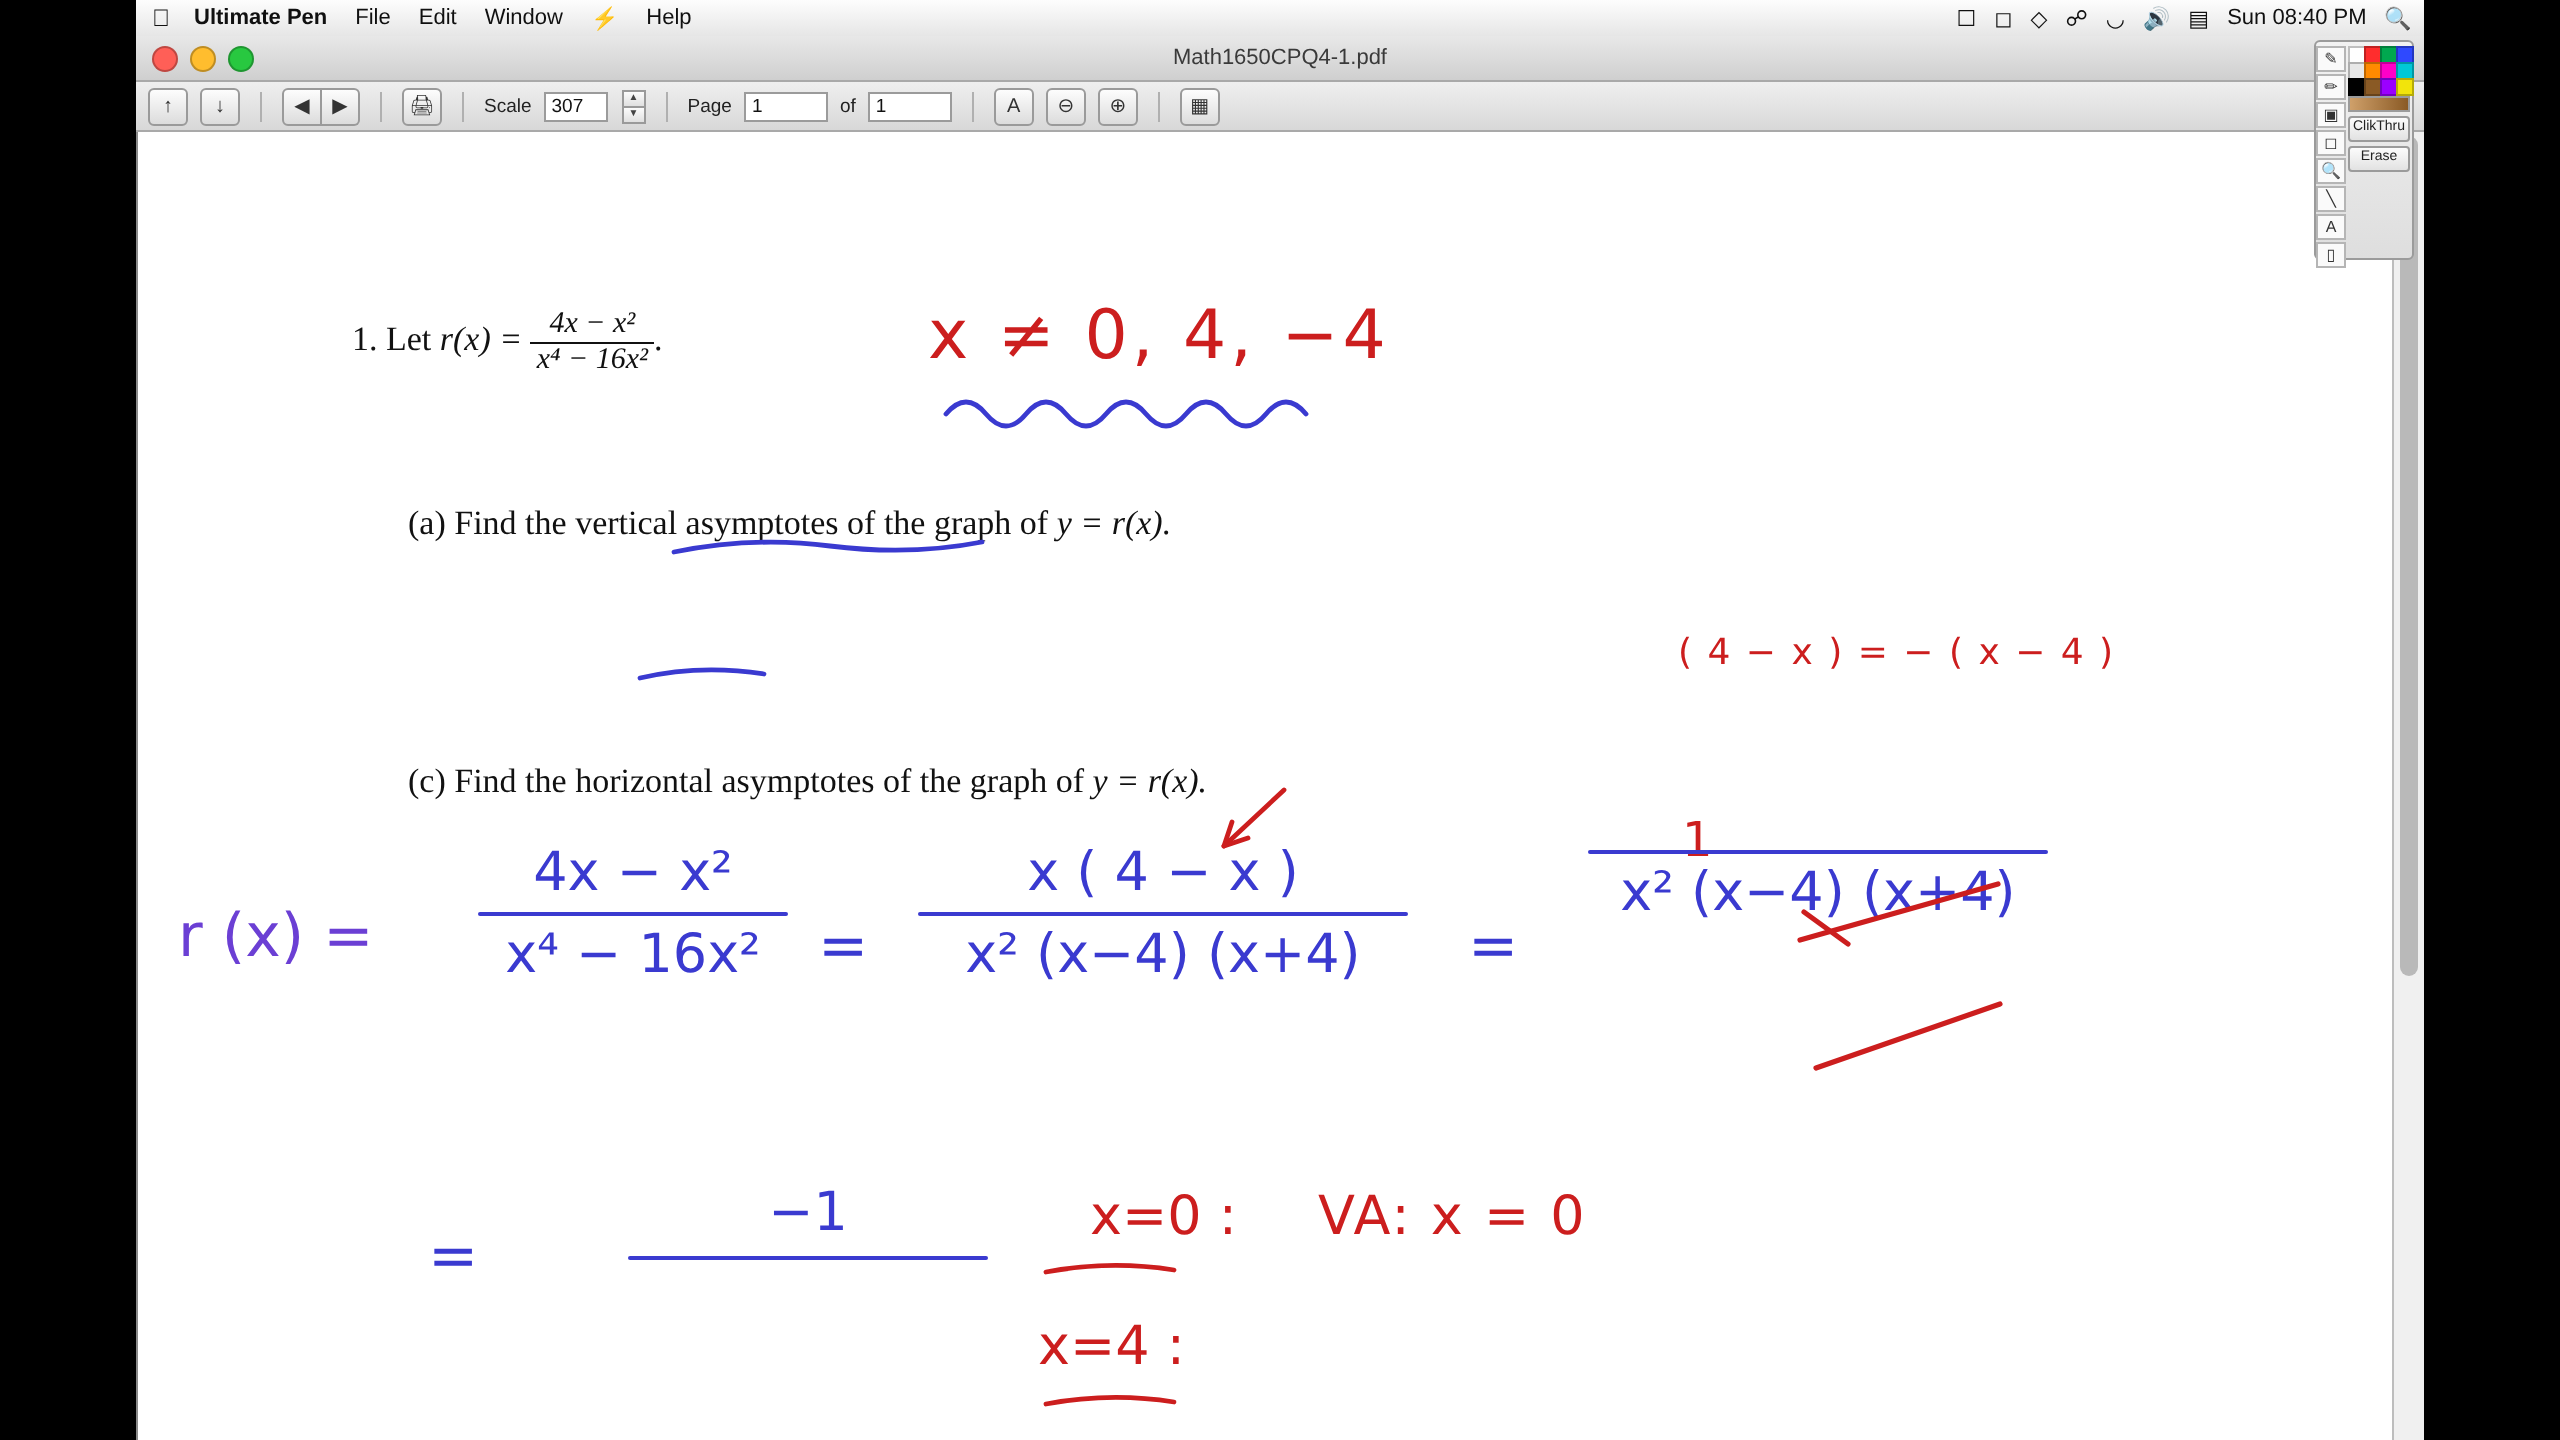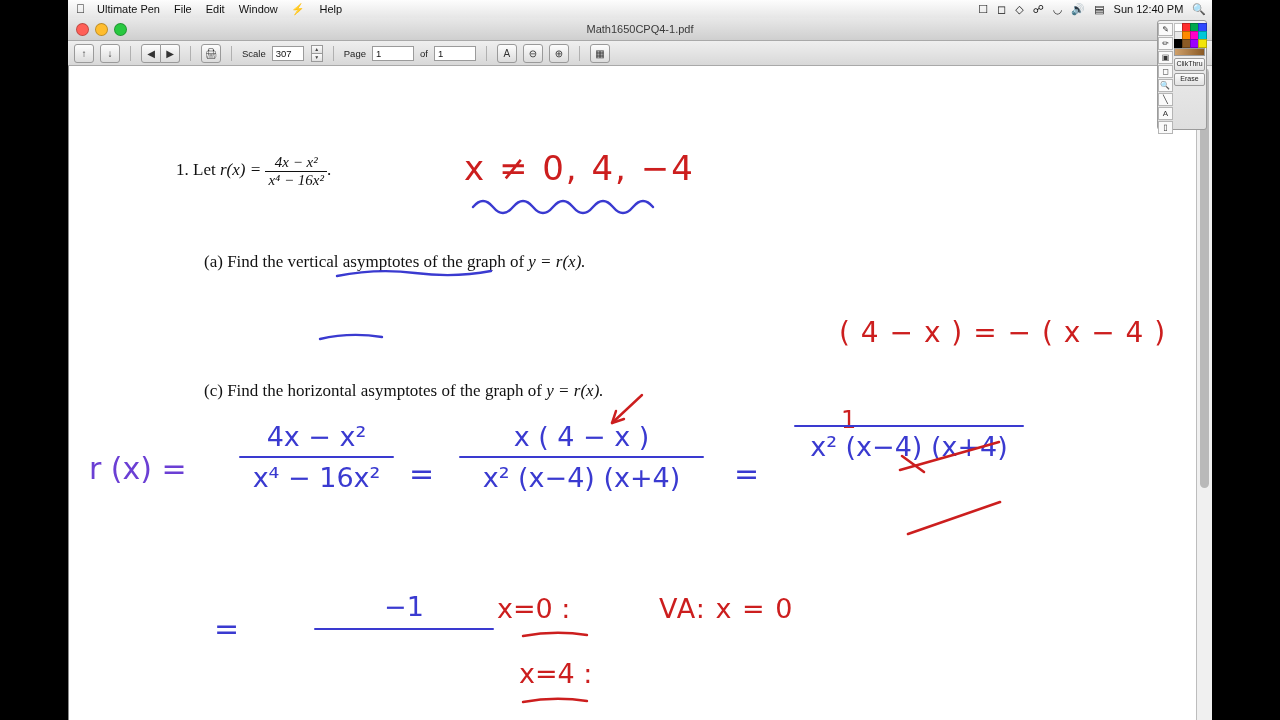"Ultimate Pen" .menubar .mi.bold { font-weight: normal -> bold }
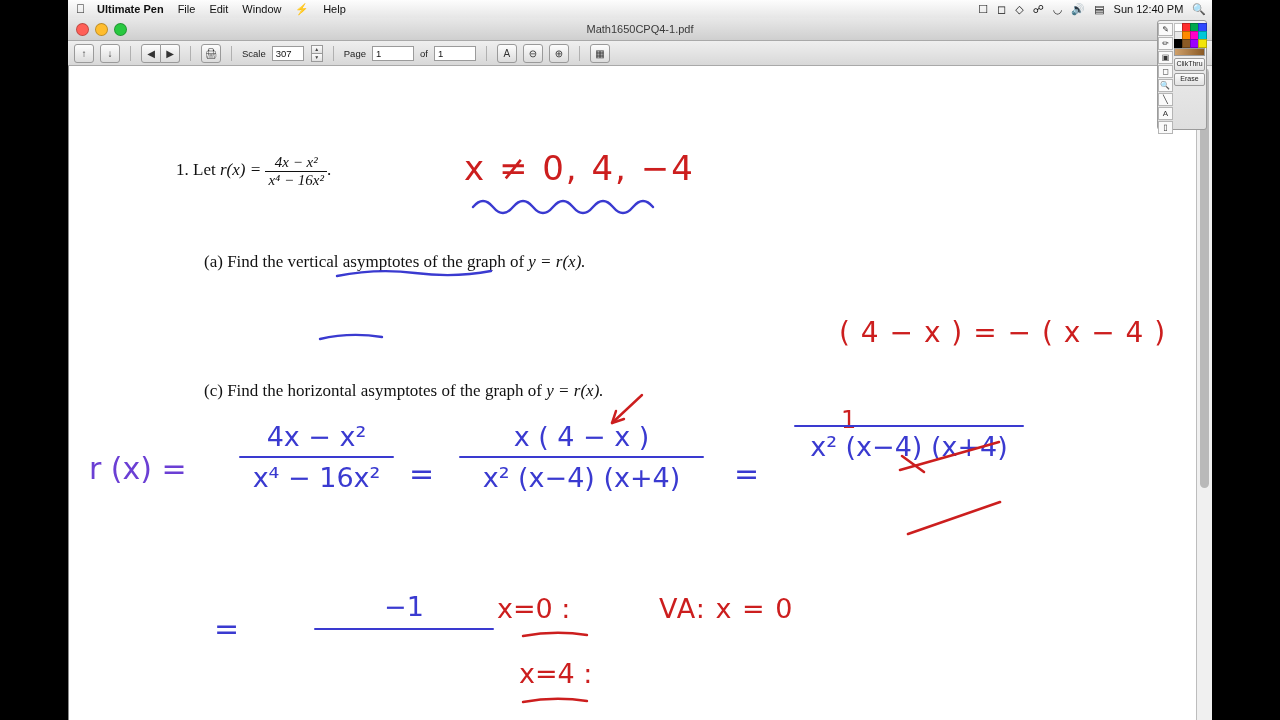"Sun 12:40 PM" span { text: 12:40 -> 08:40 }
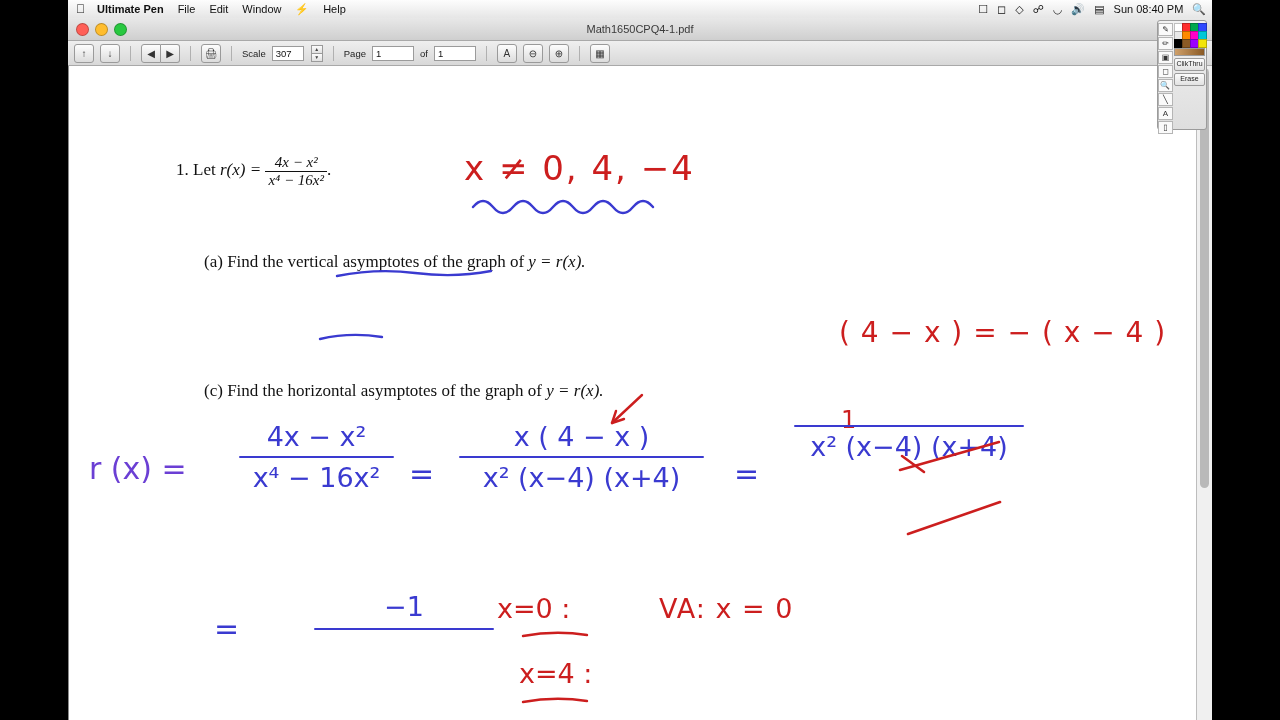"( 4 − x )" div.hw { font-size: 28px -> 18px }
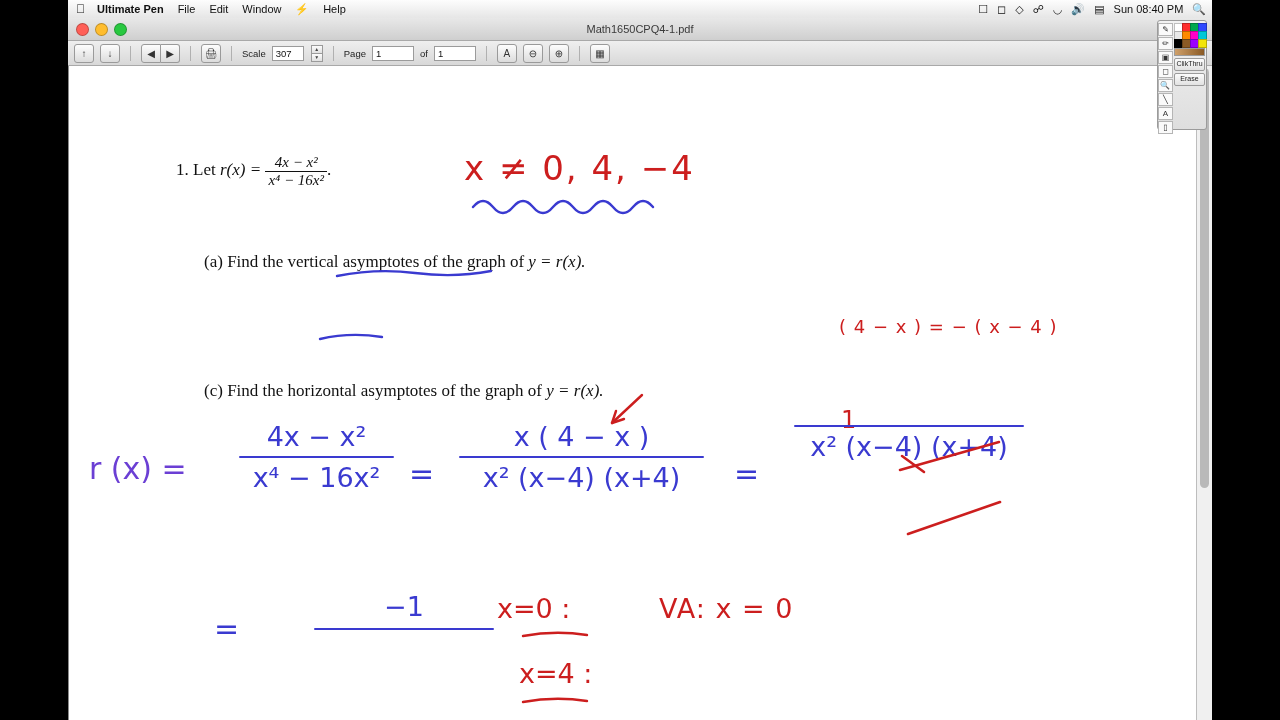"x=0 :" div.hw { left: 428px -> 476px }
